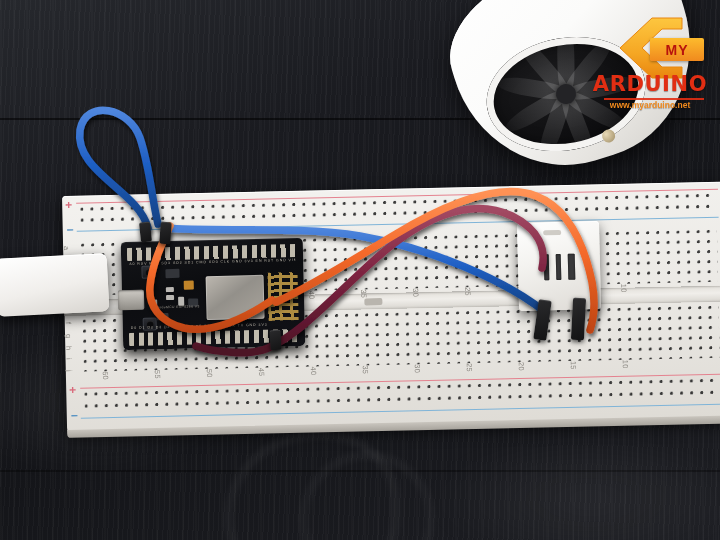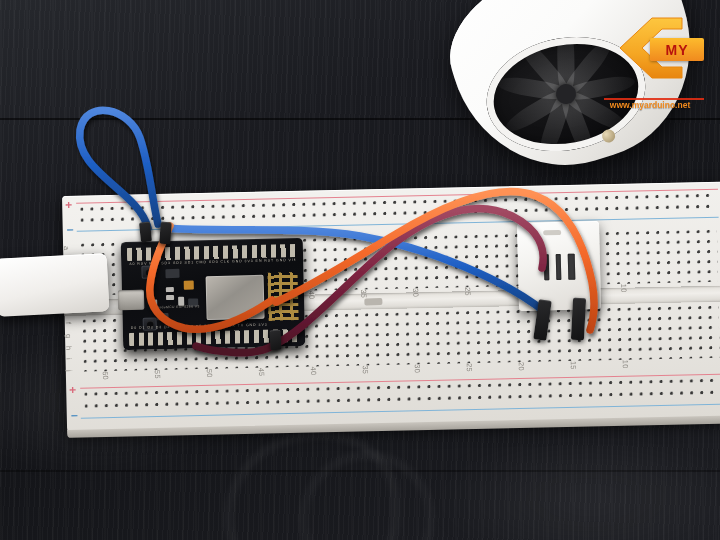"ARDUINO" div.logo-txt-arduino { html: none -> <div>ARDUINO</div> }
